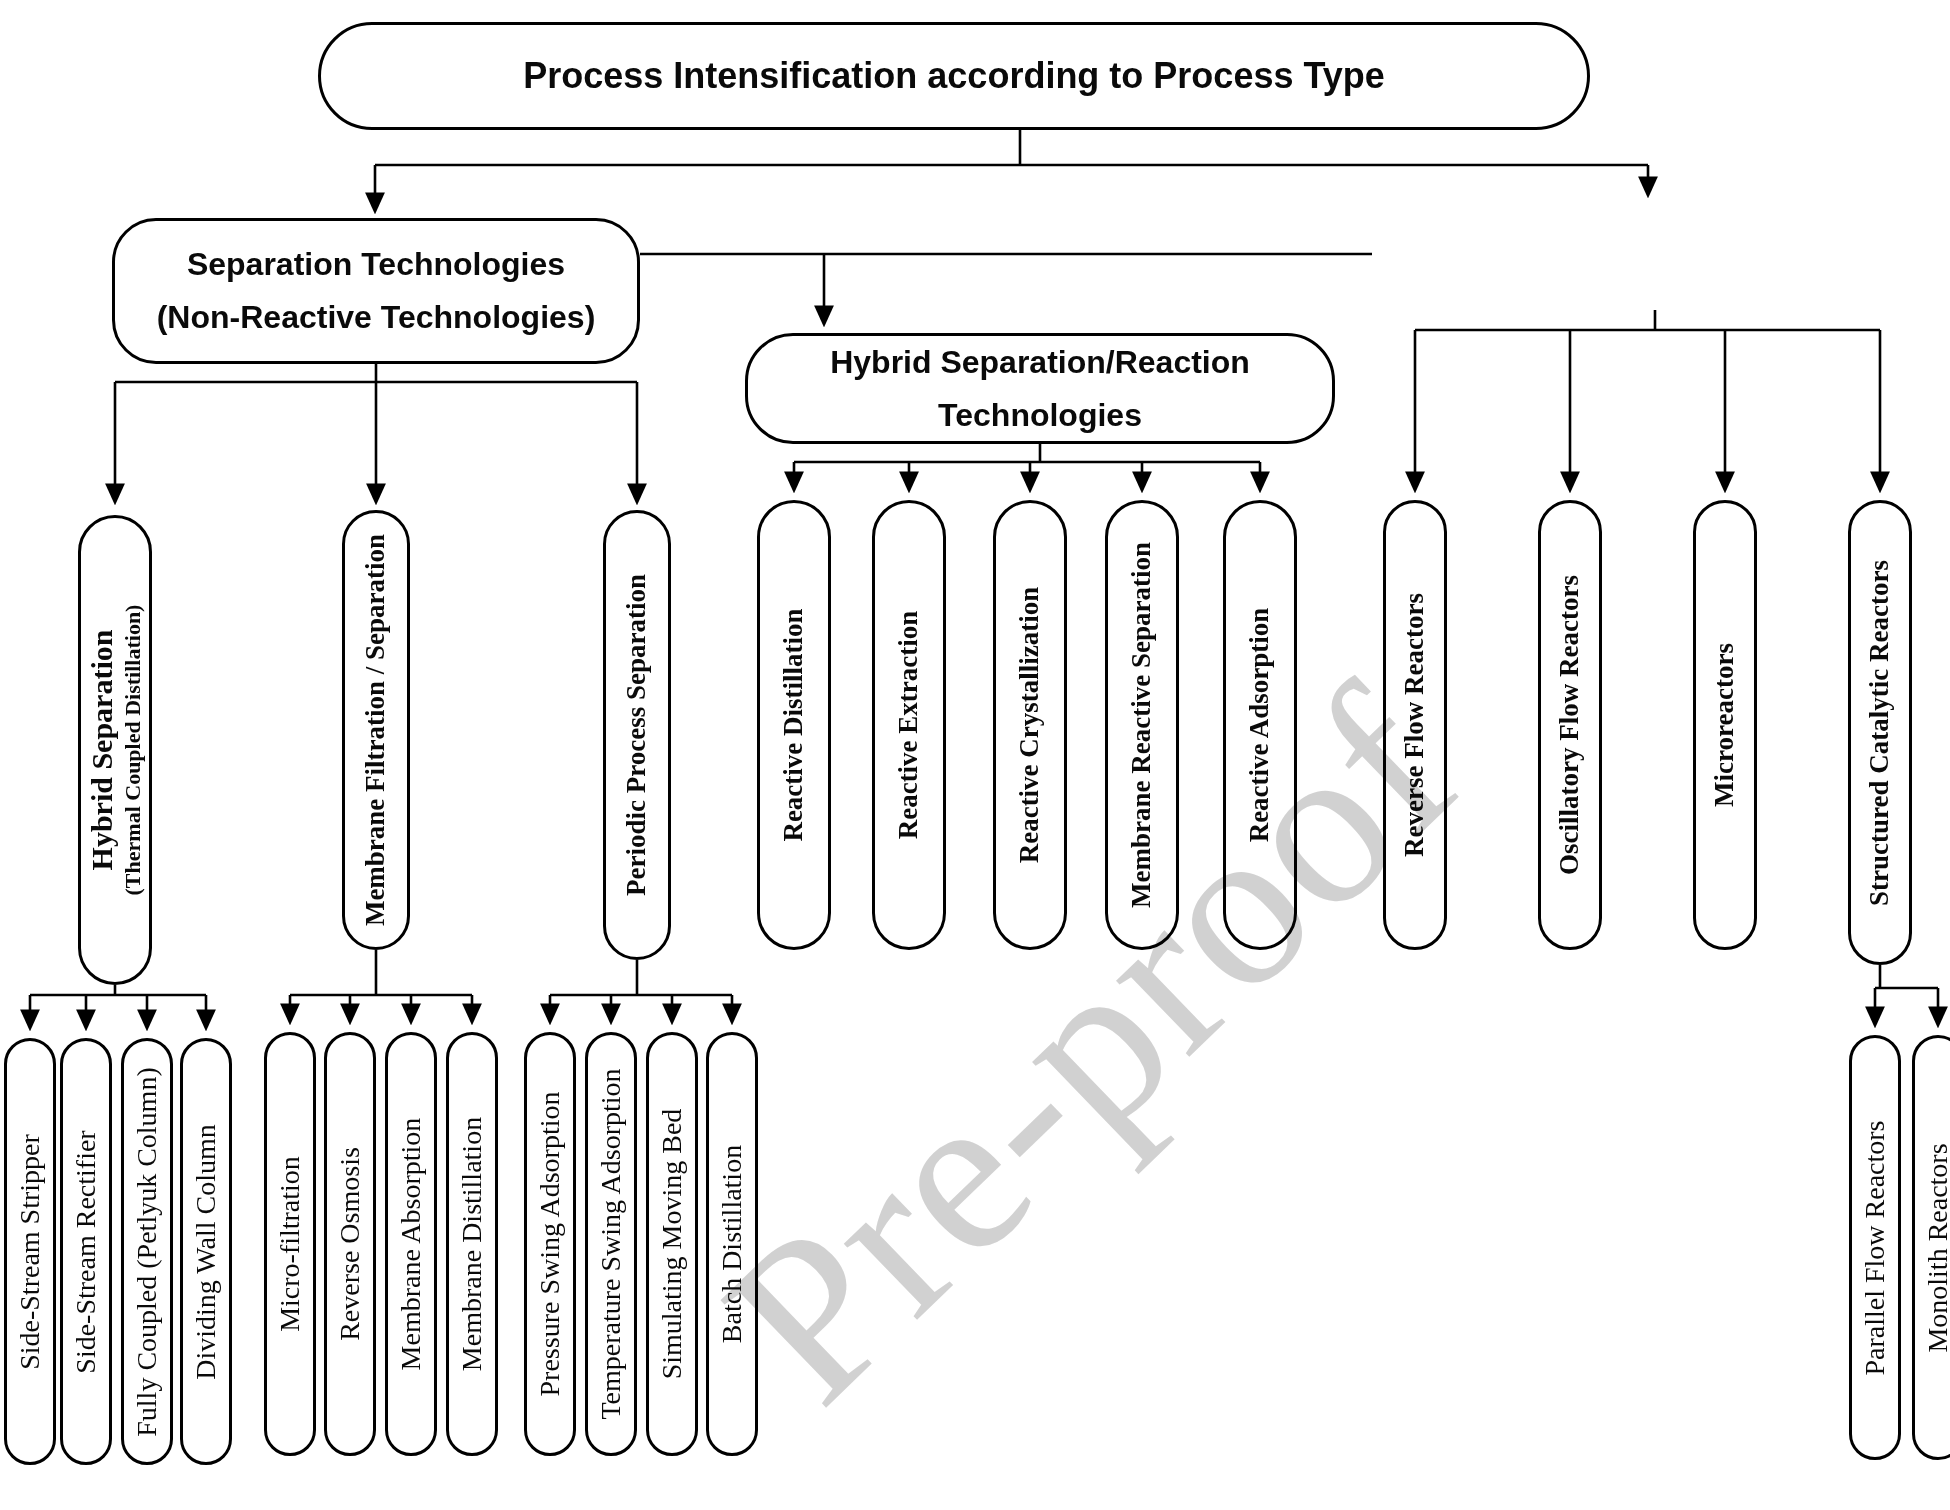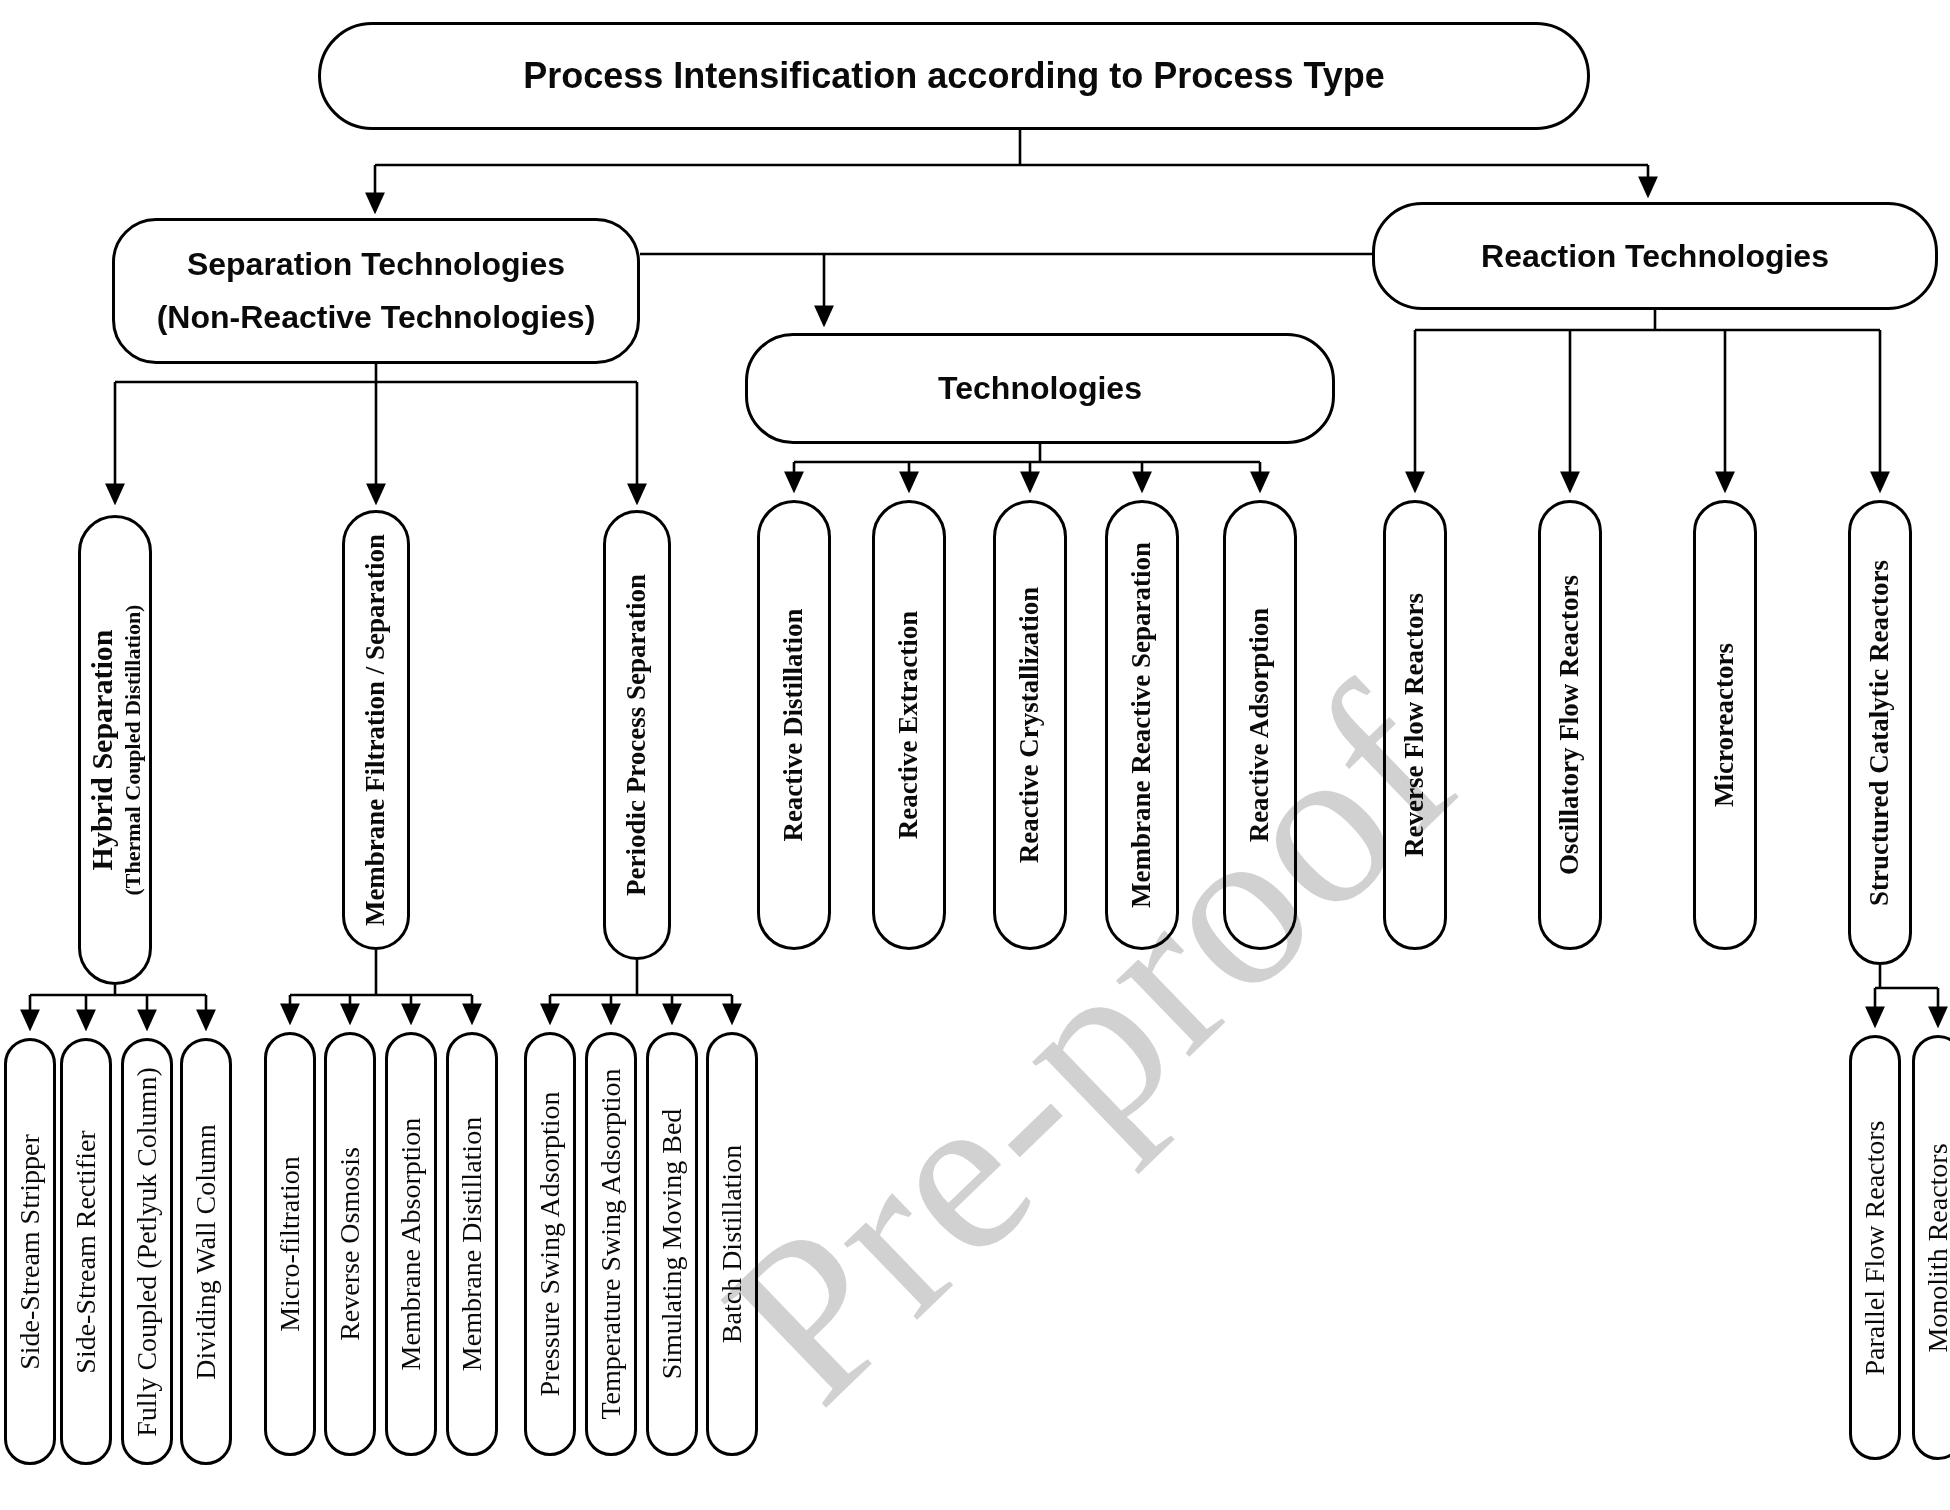"Reaction Technologies" div.box { html: <div> <span>Reaction Technologies</span> </div> -> none }
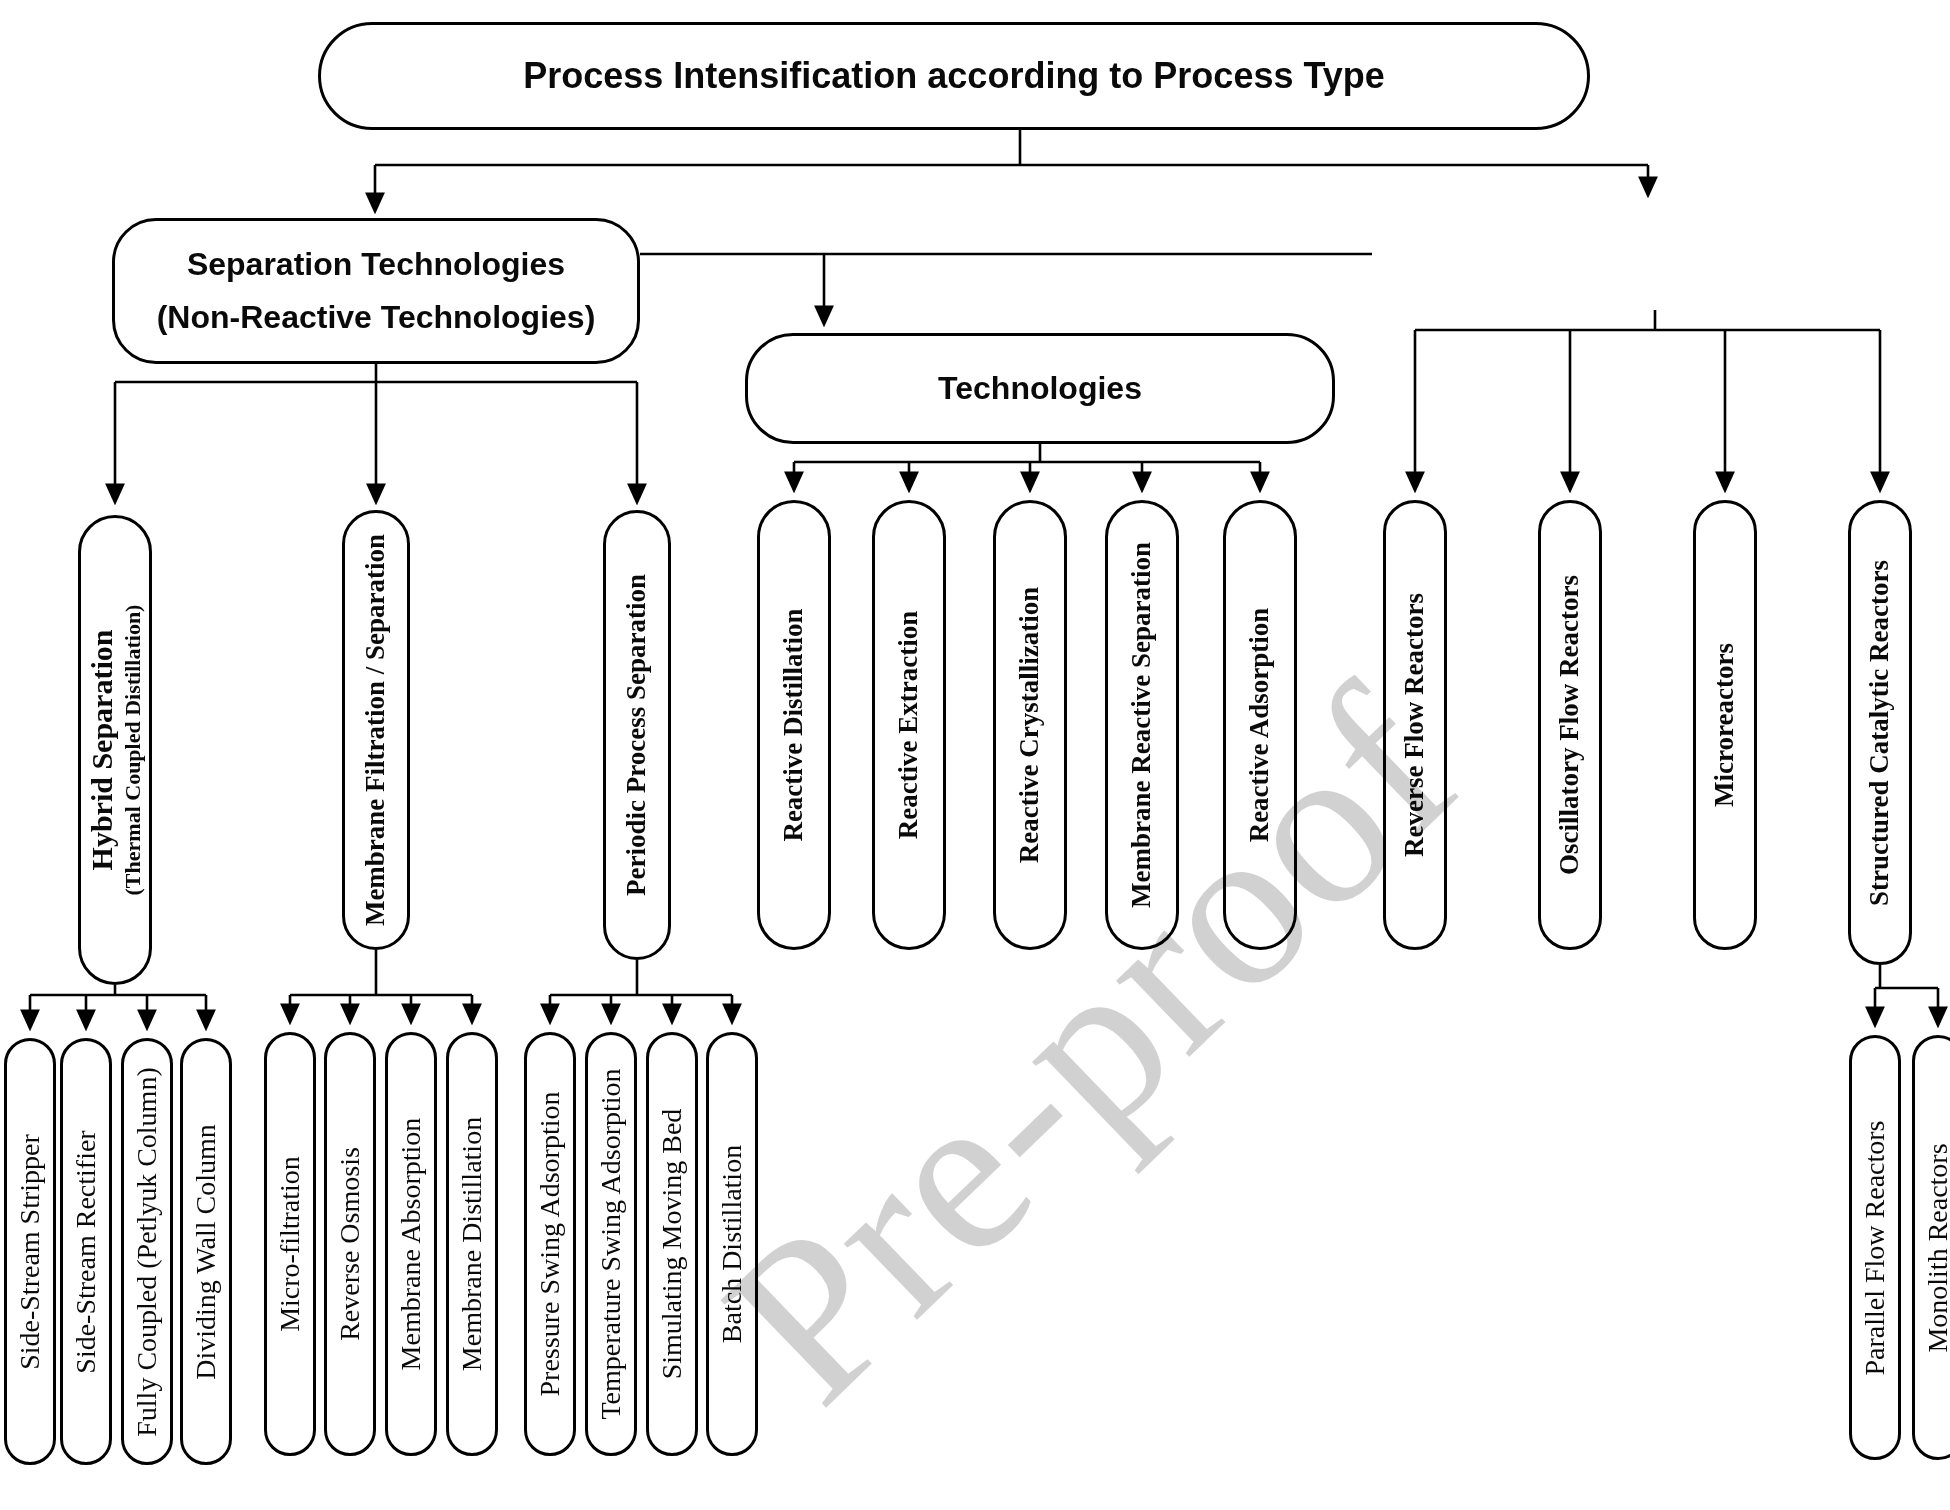"Hybrid Separation/Reaction" span { html: none -> <span>Hybrid Separation/Reaction</span> }
